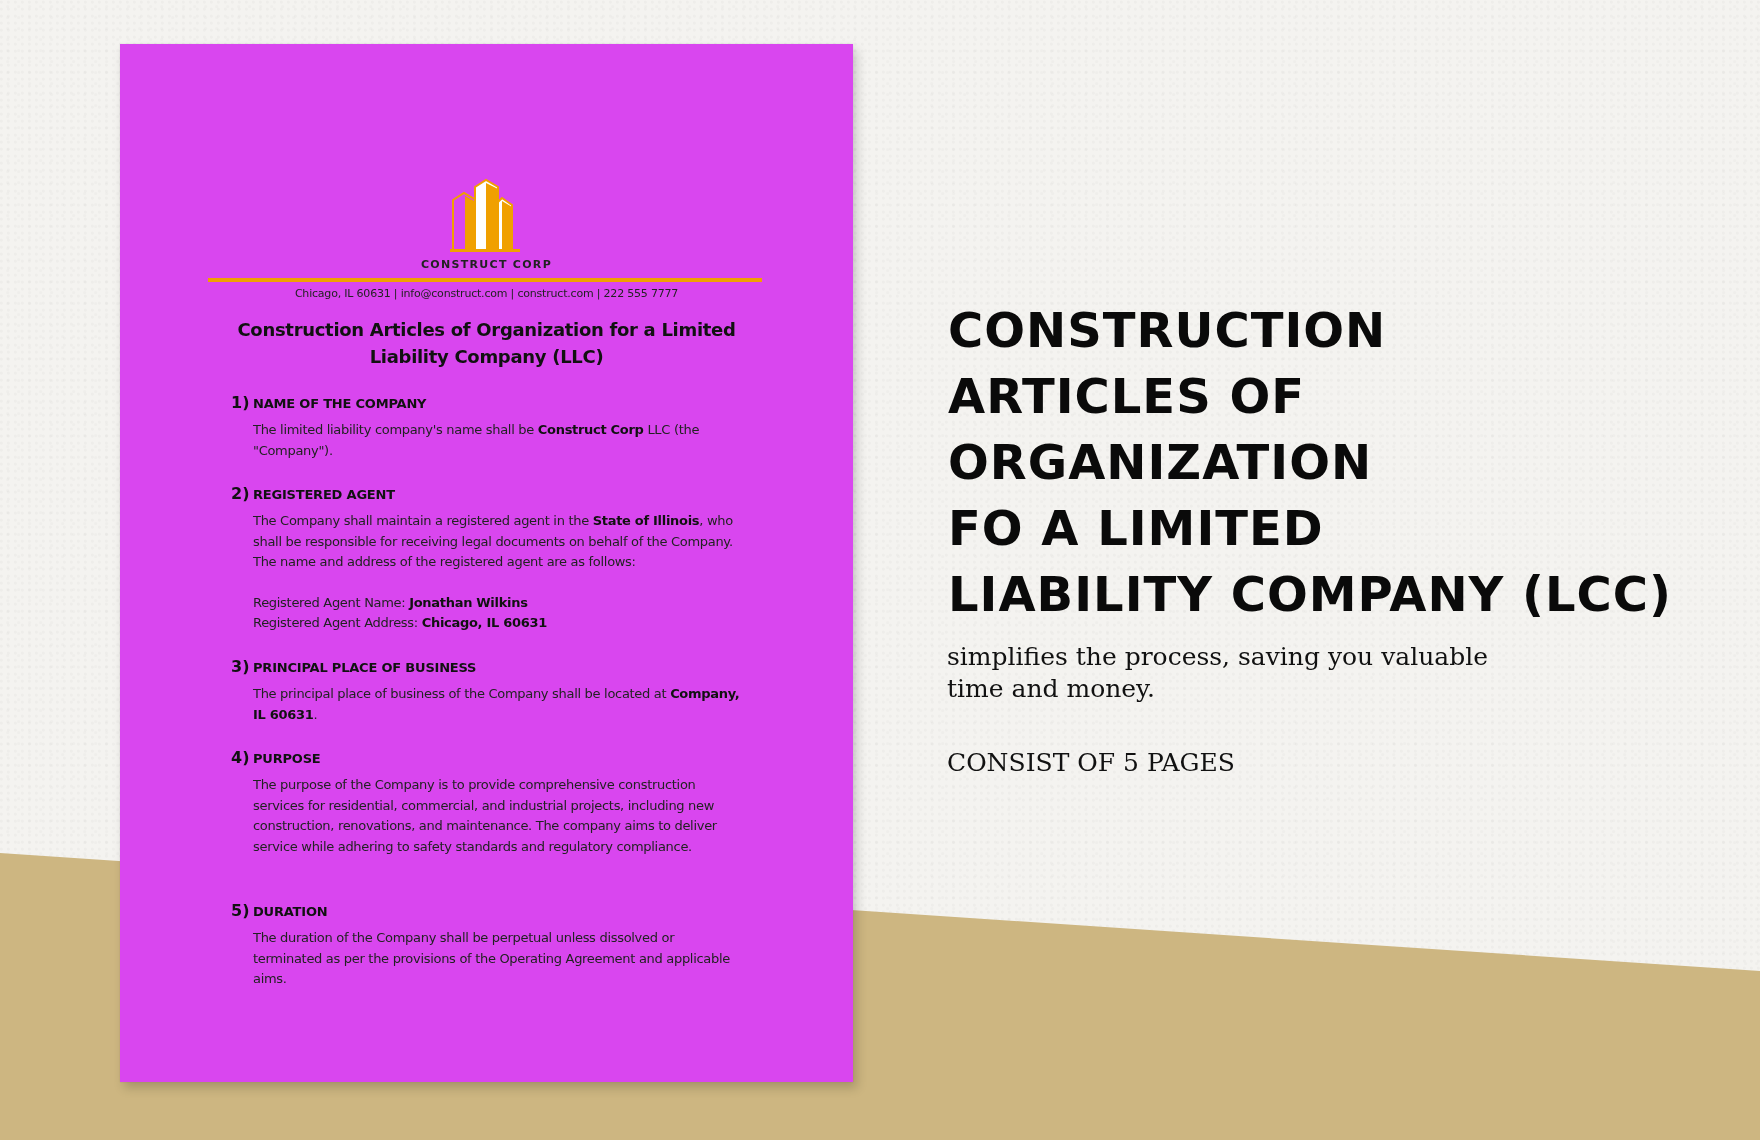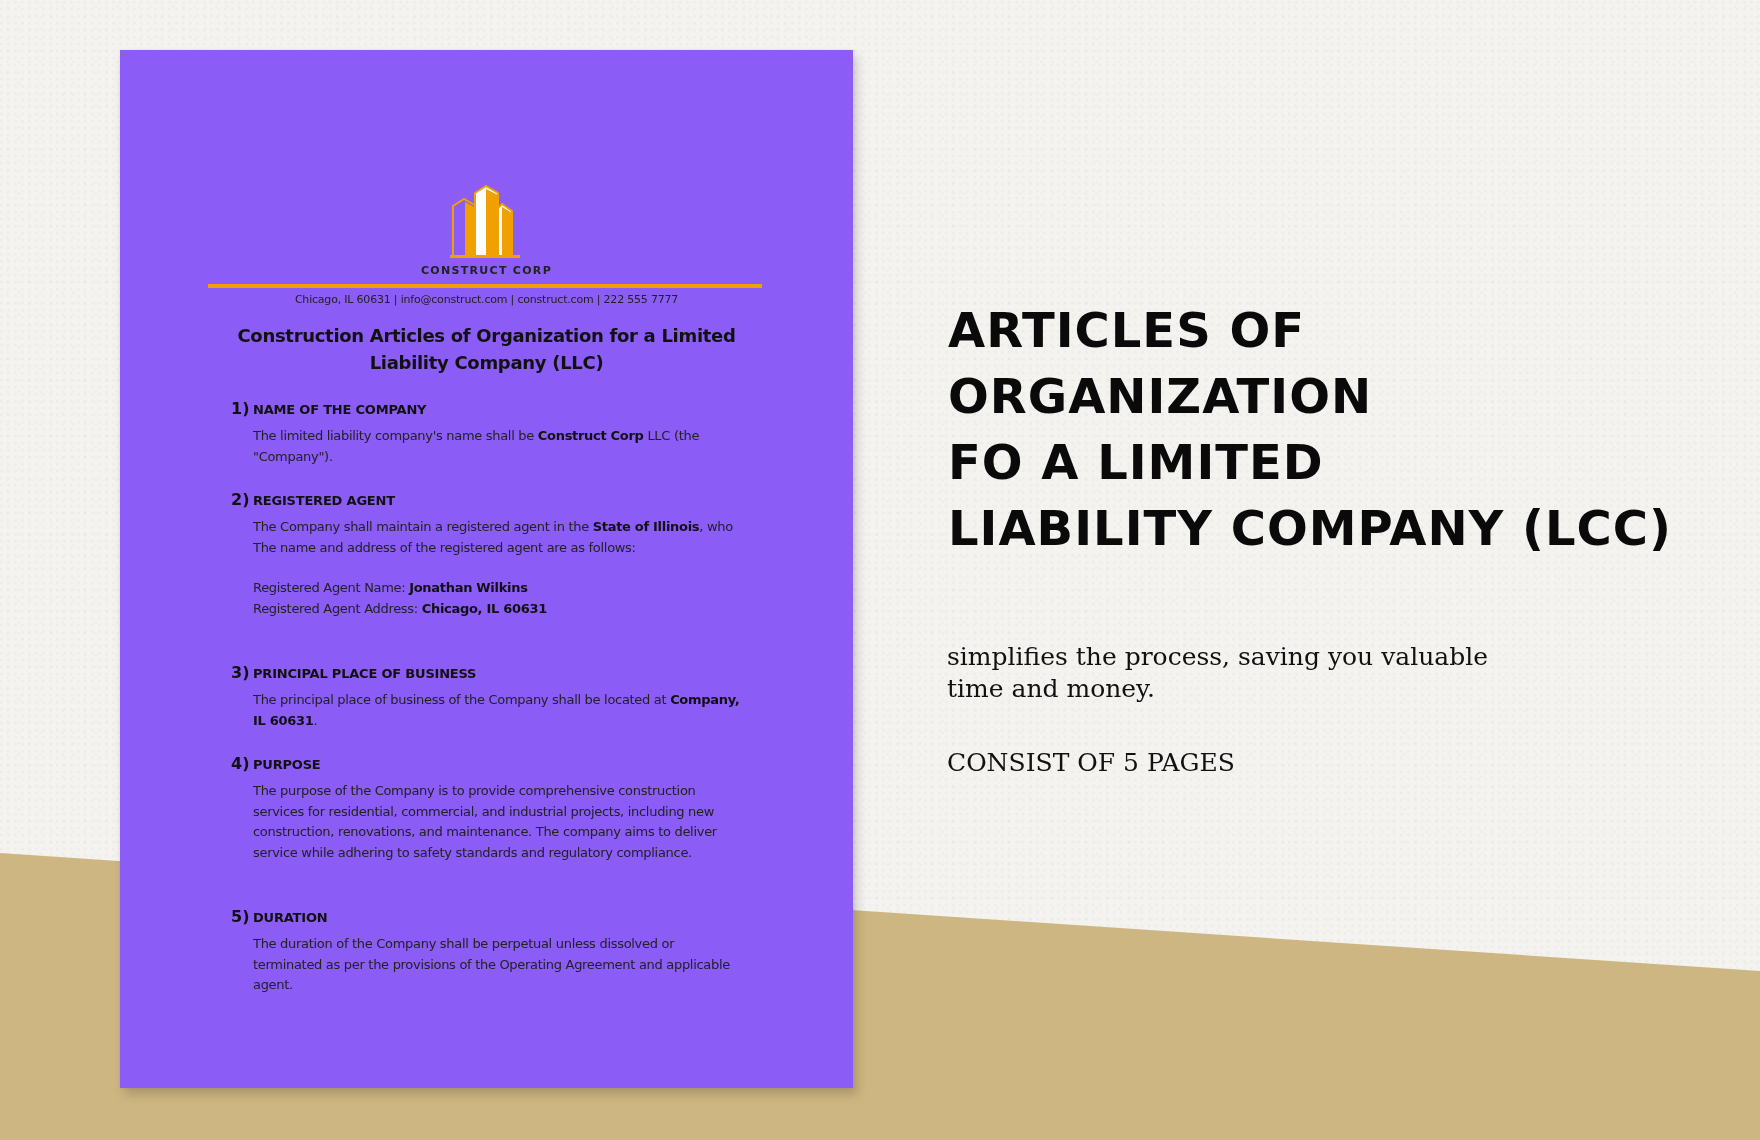"CONSTRUCT CORP" .paper { background: #8b5cf6 -> #d946ef; margin-top: 6px -> none }
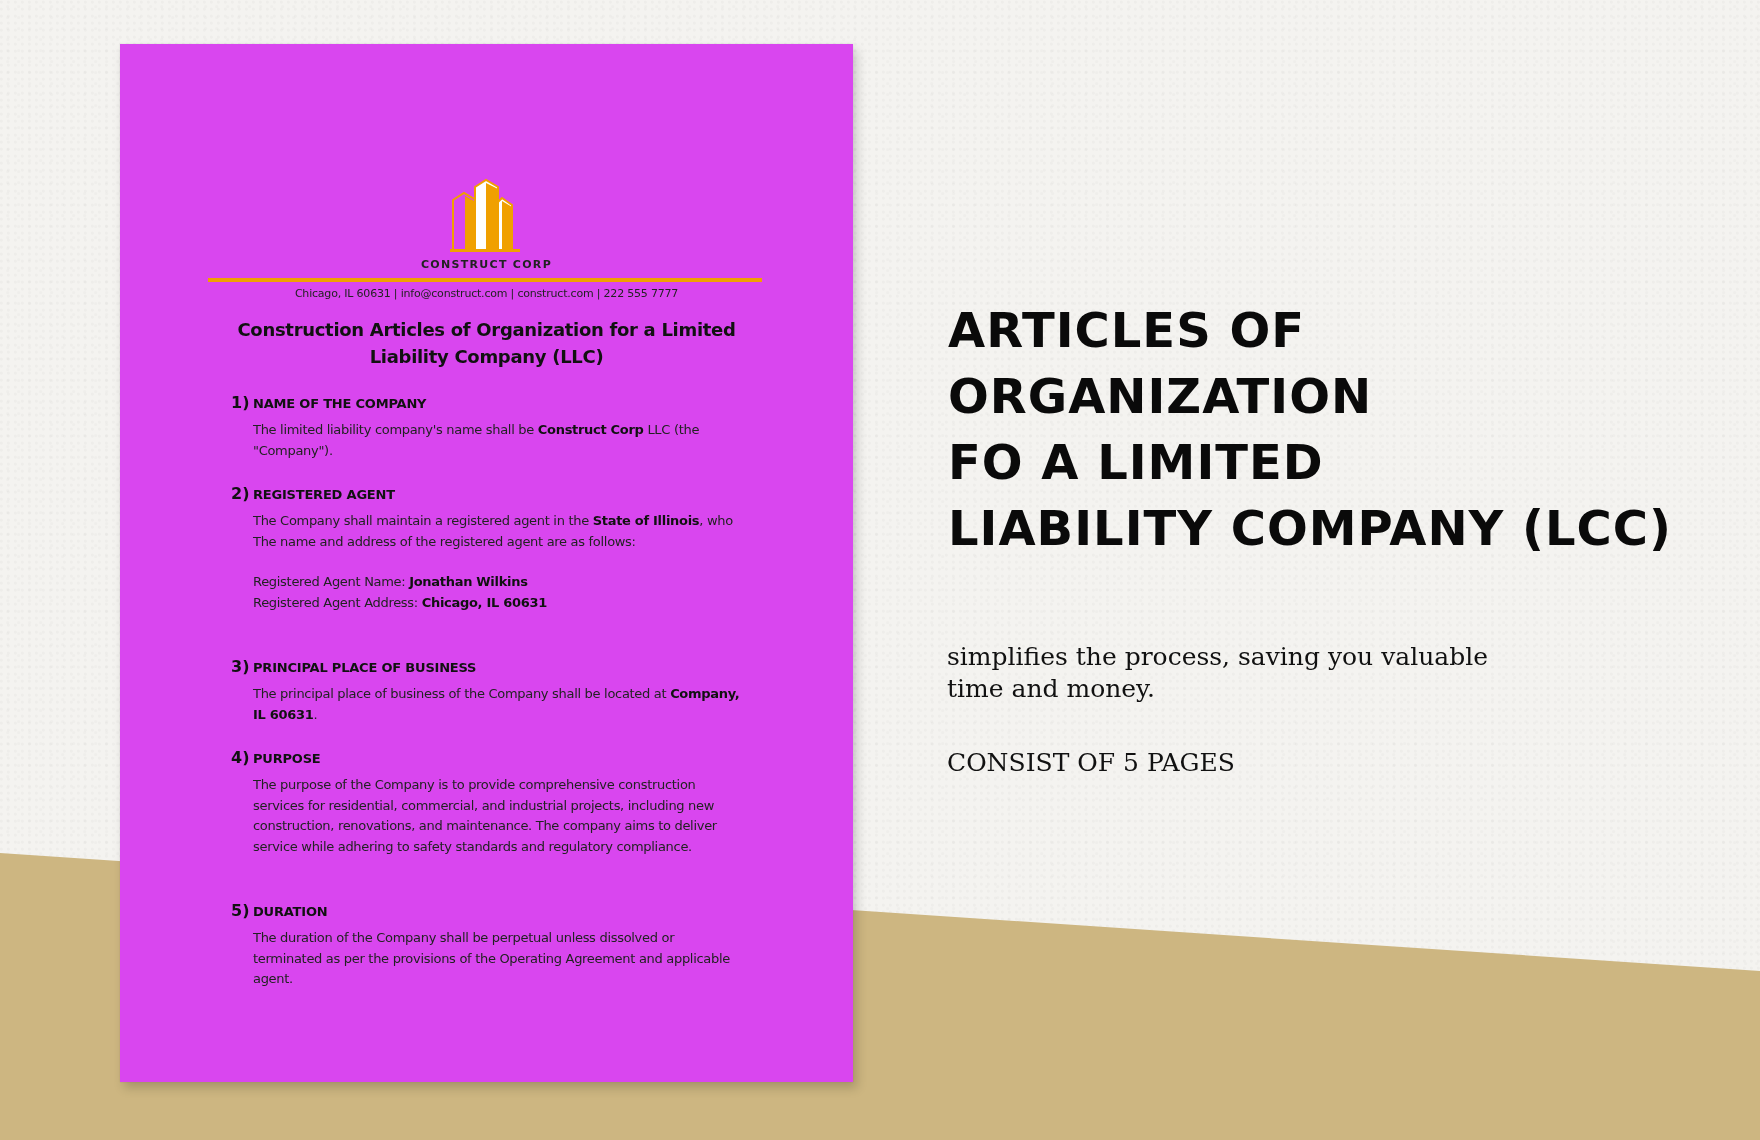"CONSTRUCTION" div { html: none -> <div>CONSTRUCTION</div> }
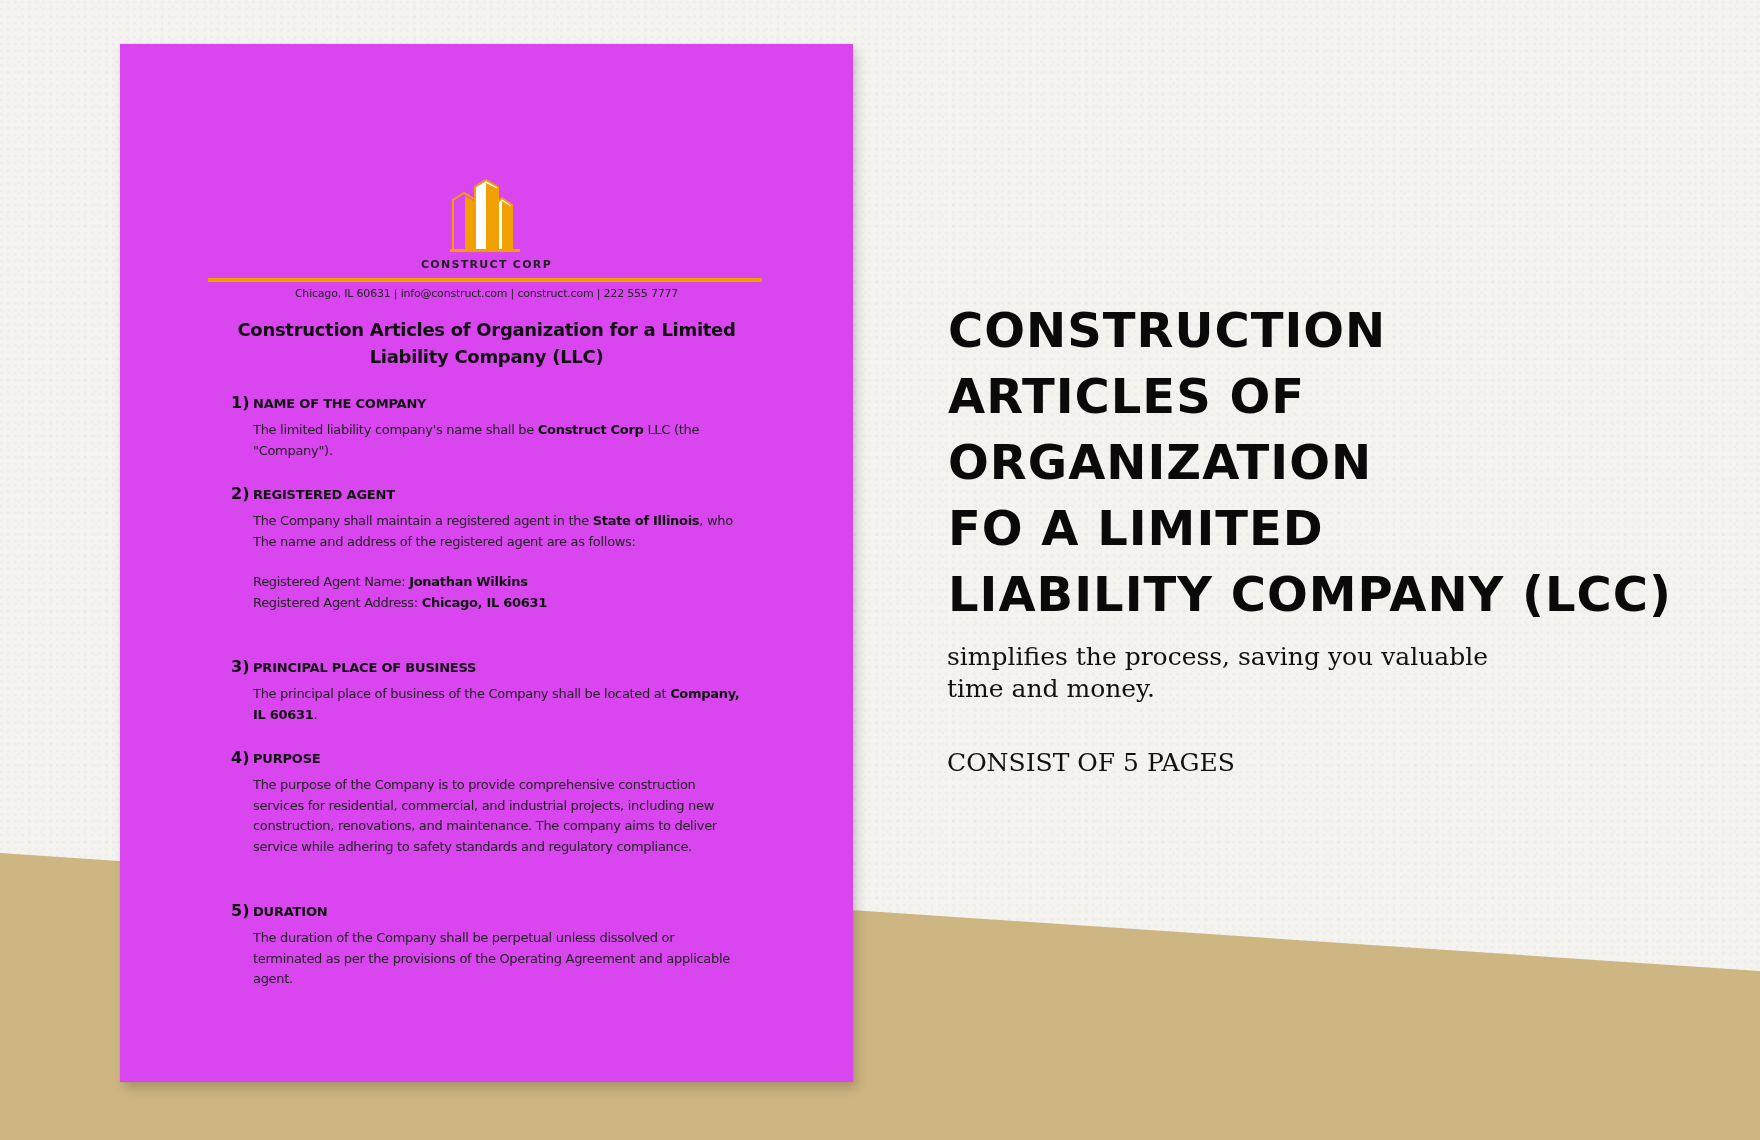"shall be responsible for receiving" div { html: none -> <div>shall be responsible for receiving legal documents on behalf of the Company.</div> }
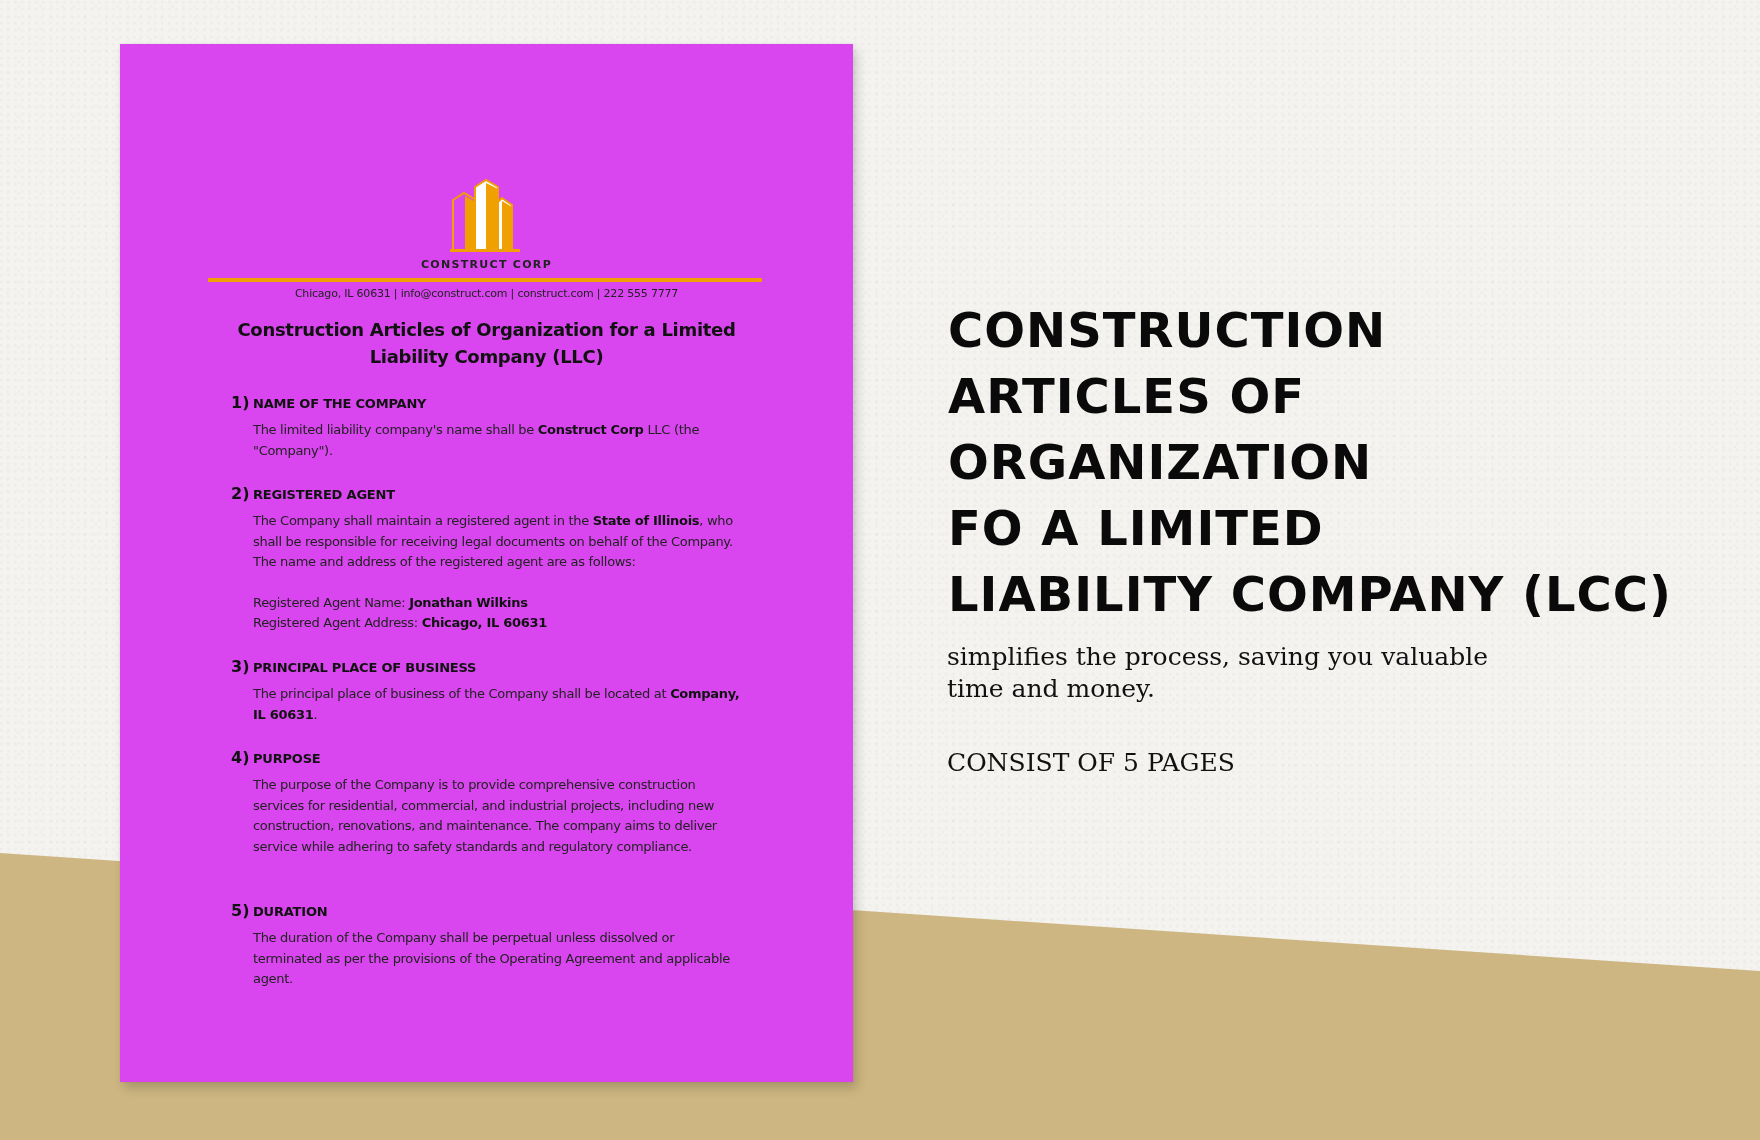"agent." div { text: agent -> aims }
